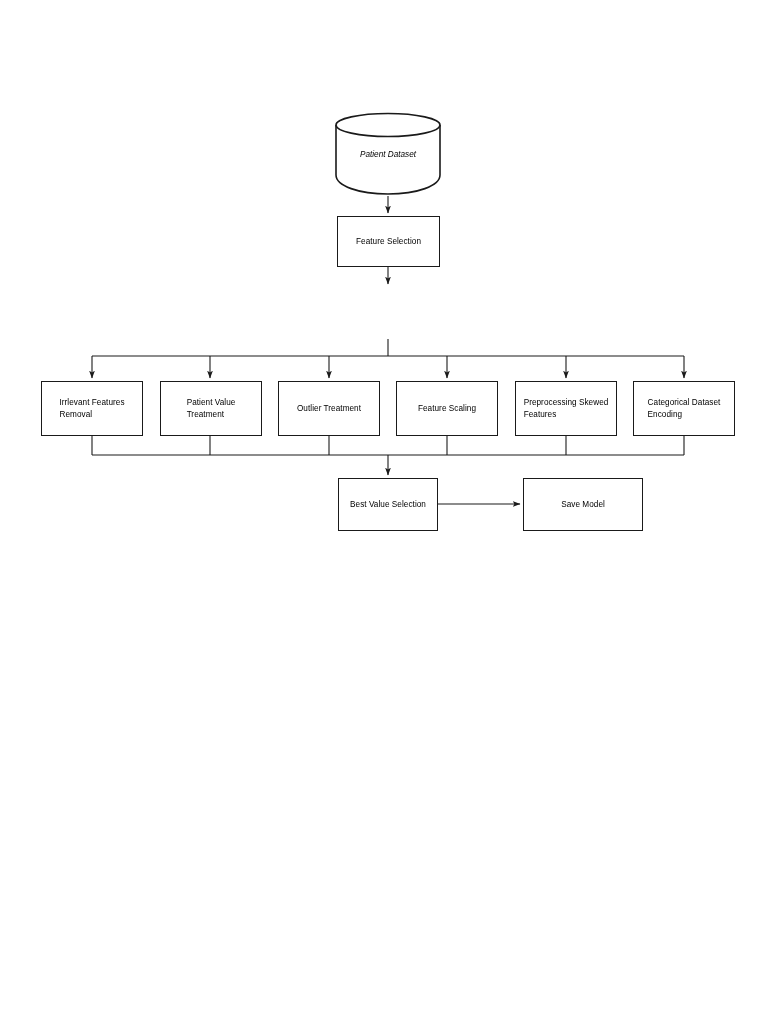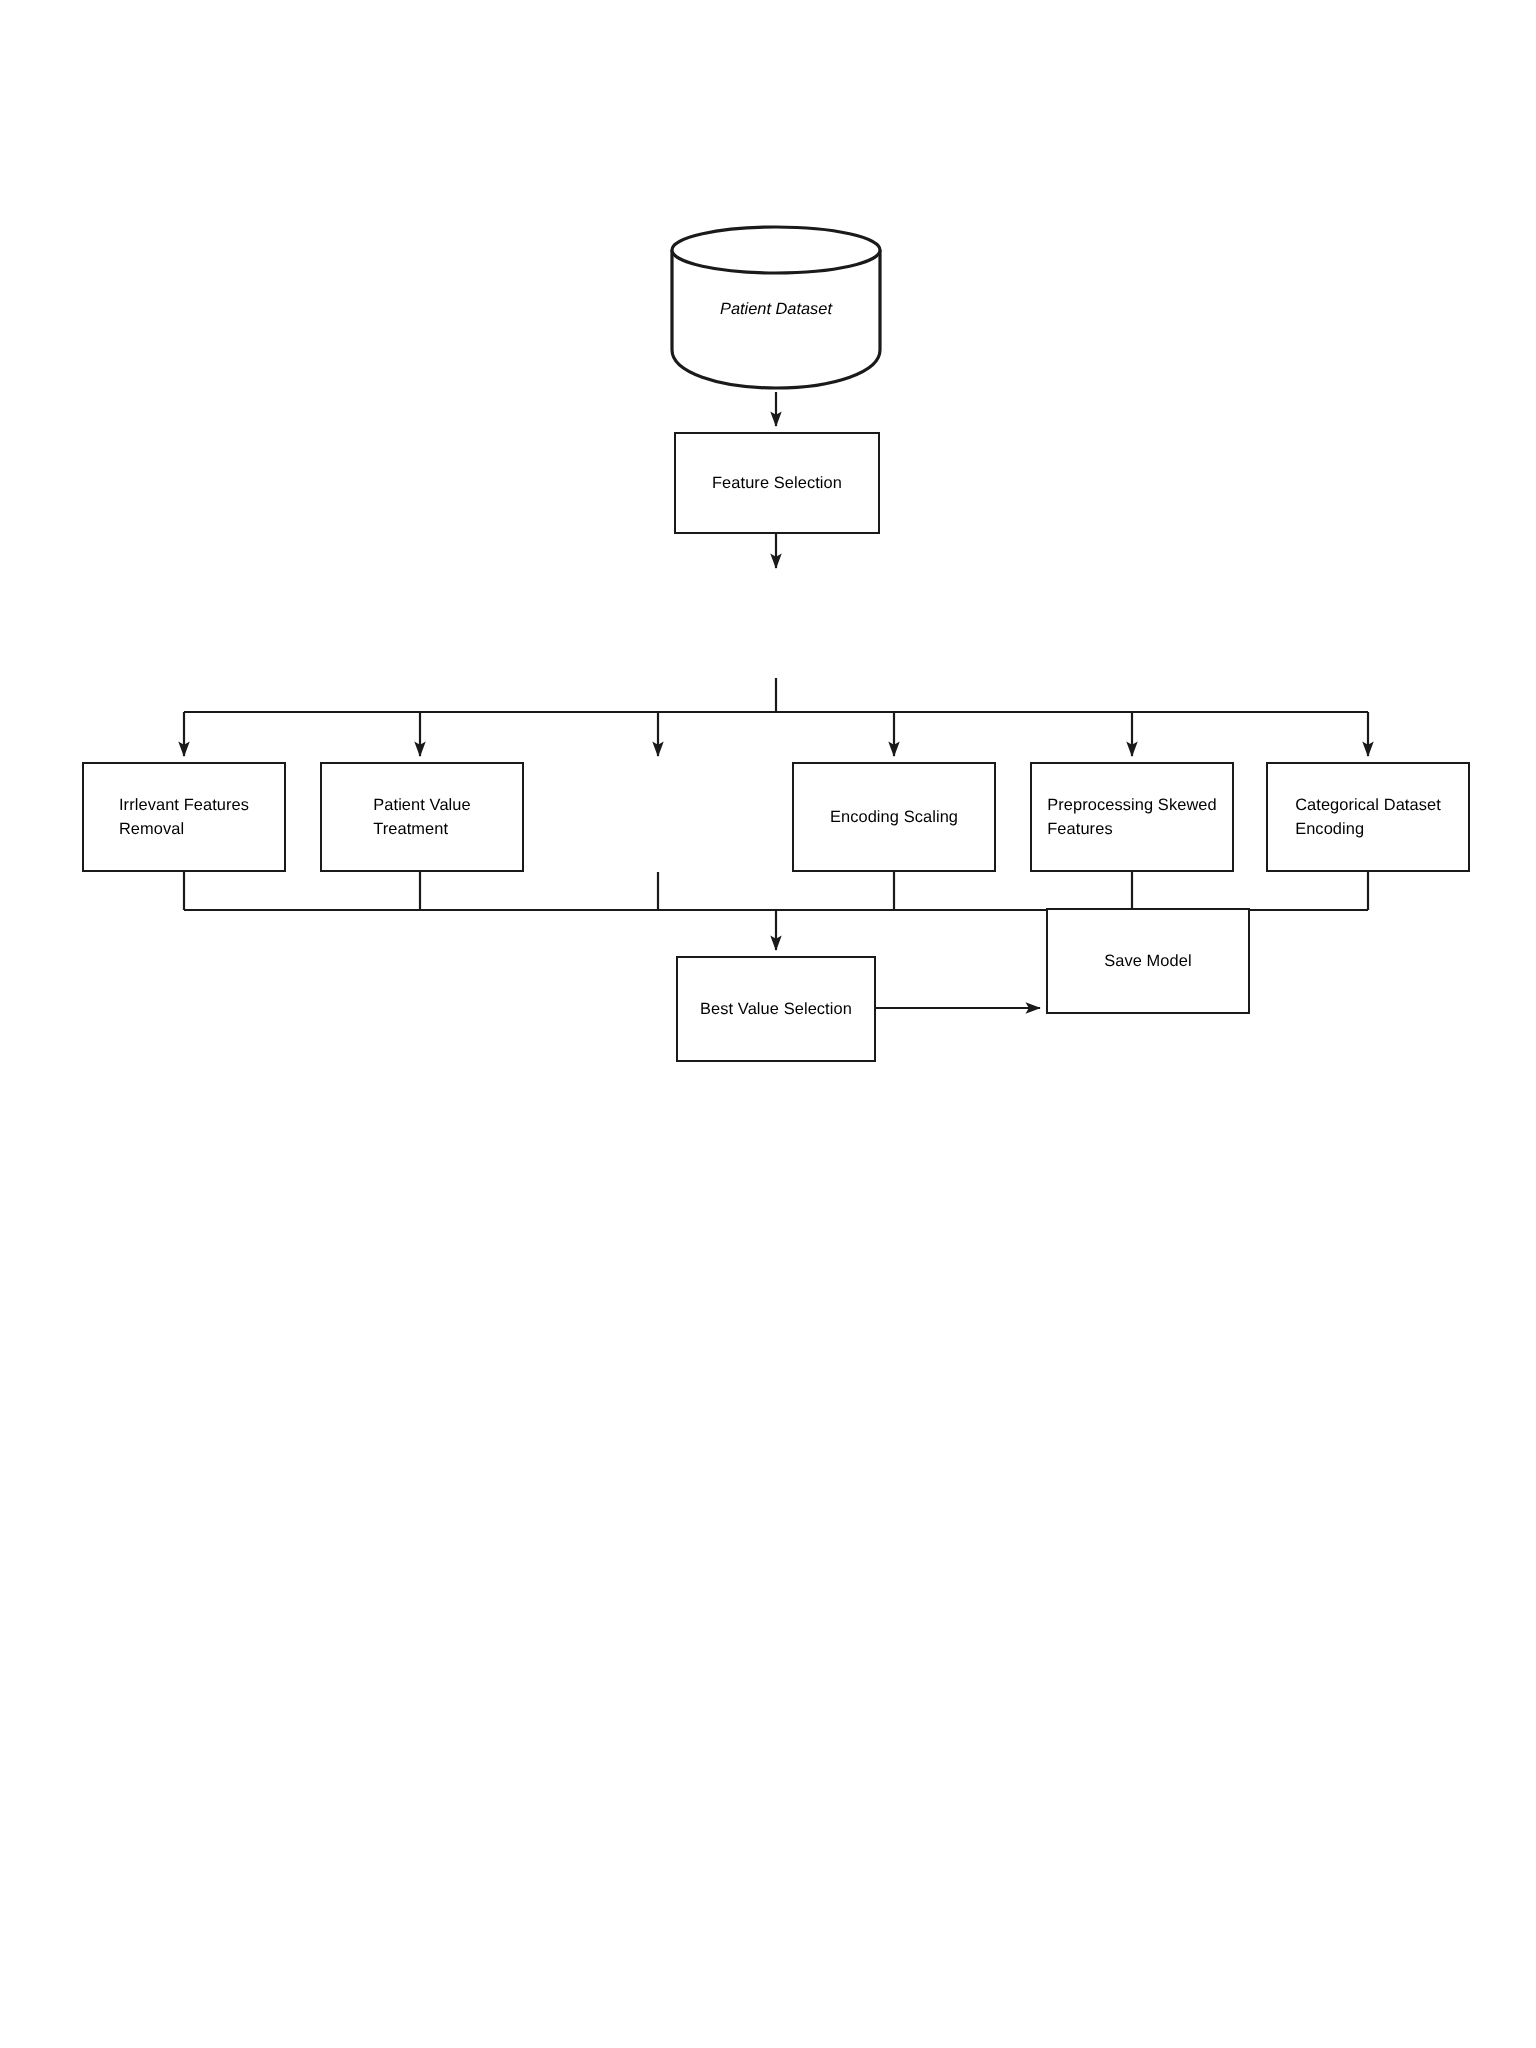"Outlier Treatment" div.node { html: none -> <div> <span>Outlier Treatment</span> </div> }
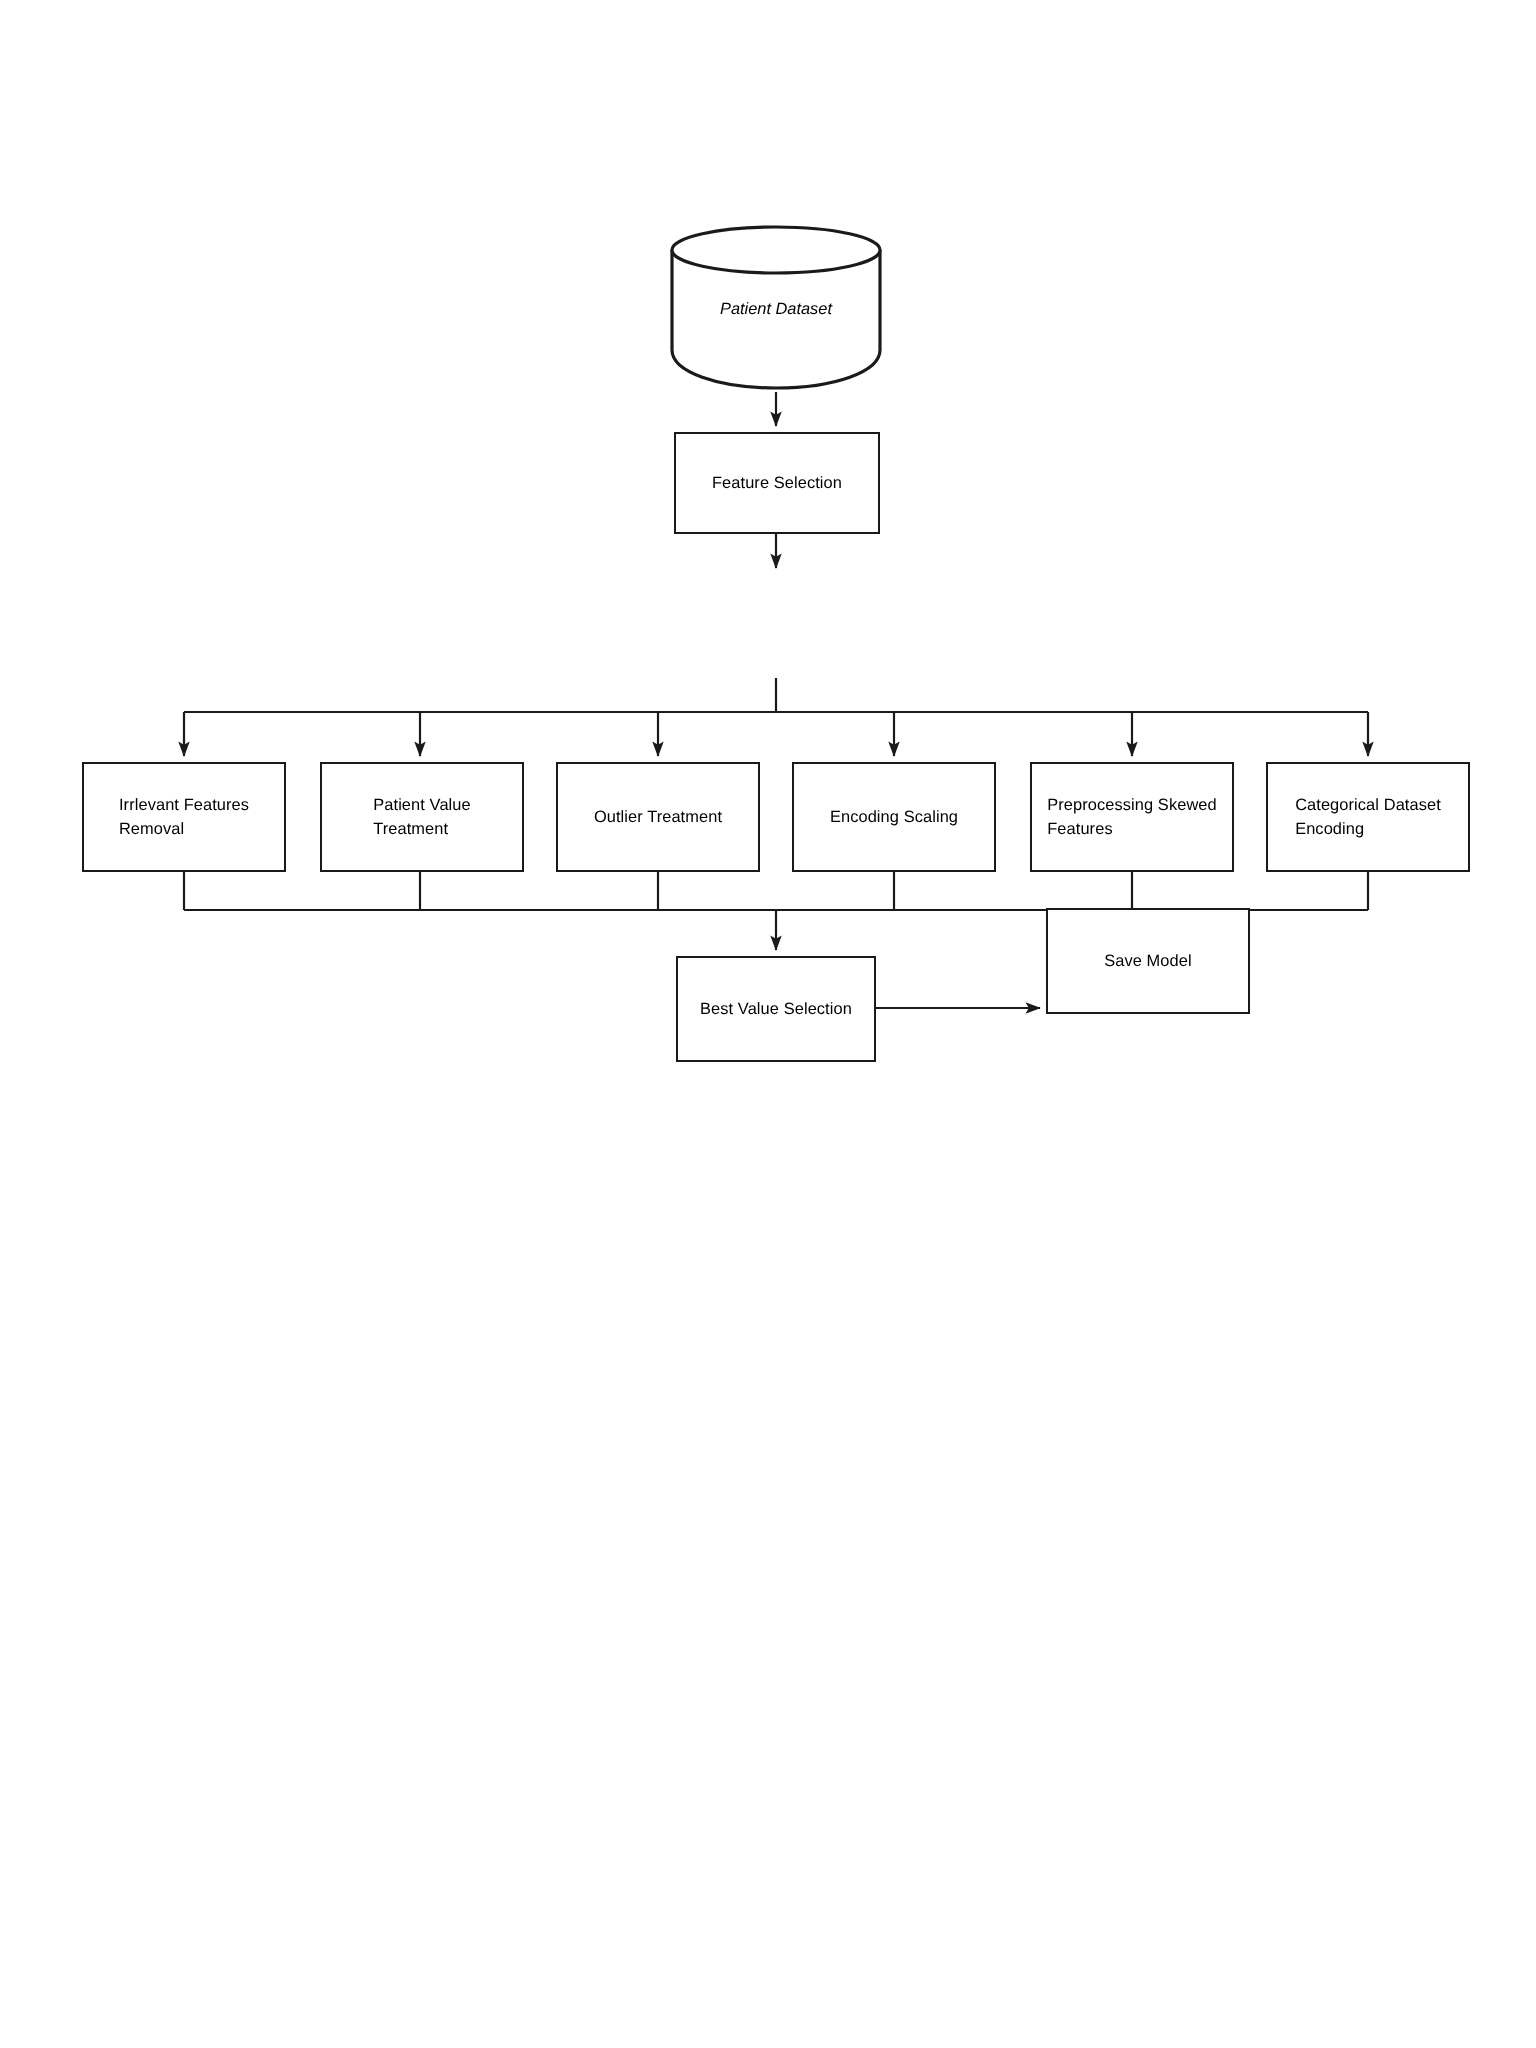"Encoding Scaling" span.node-label { text: Encoding -> Feature }
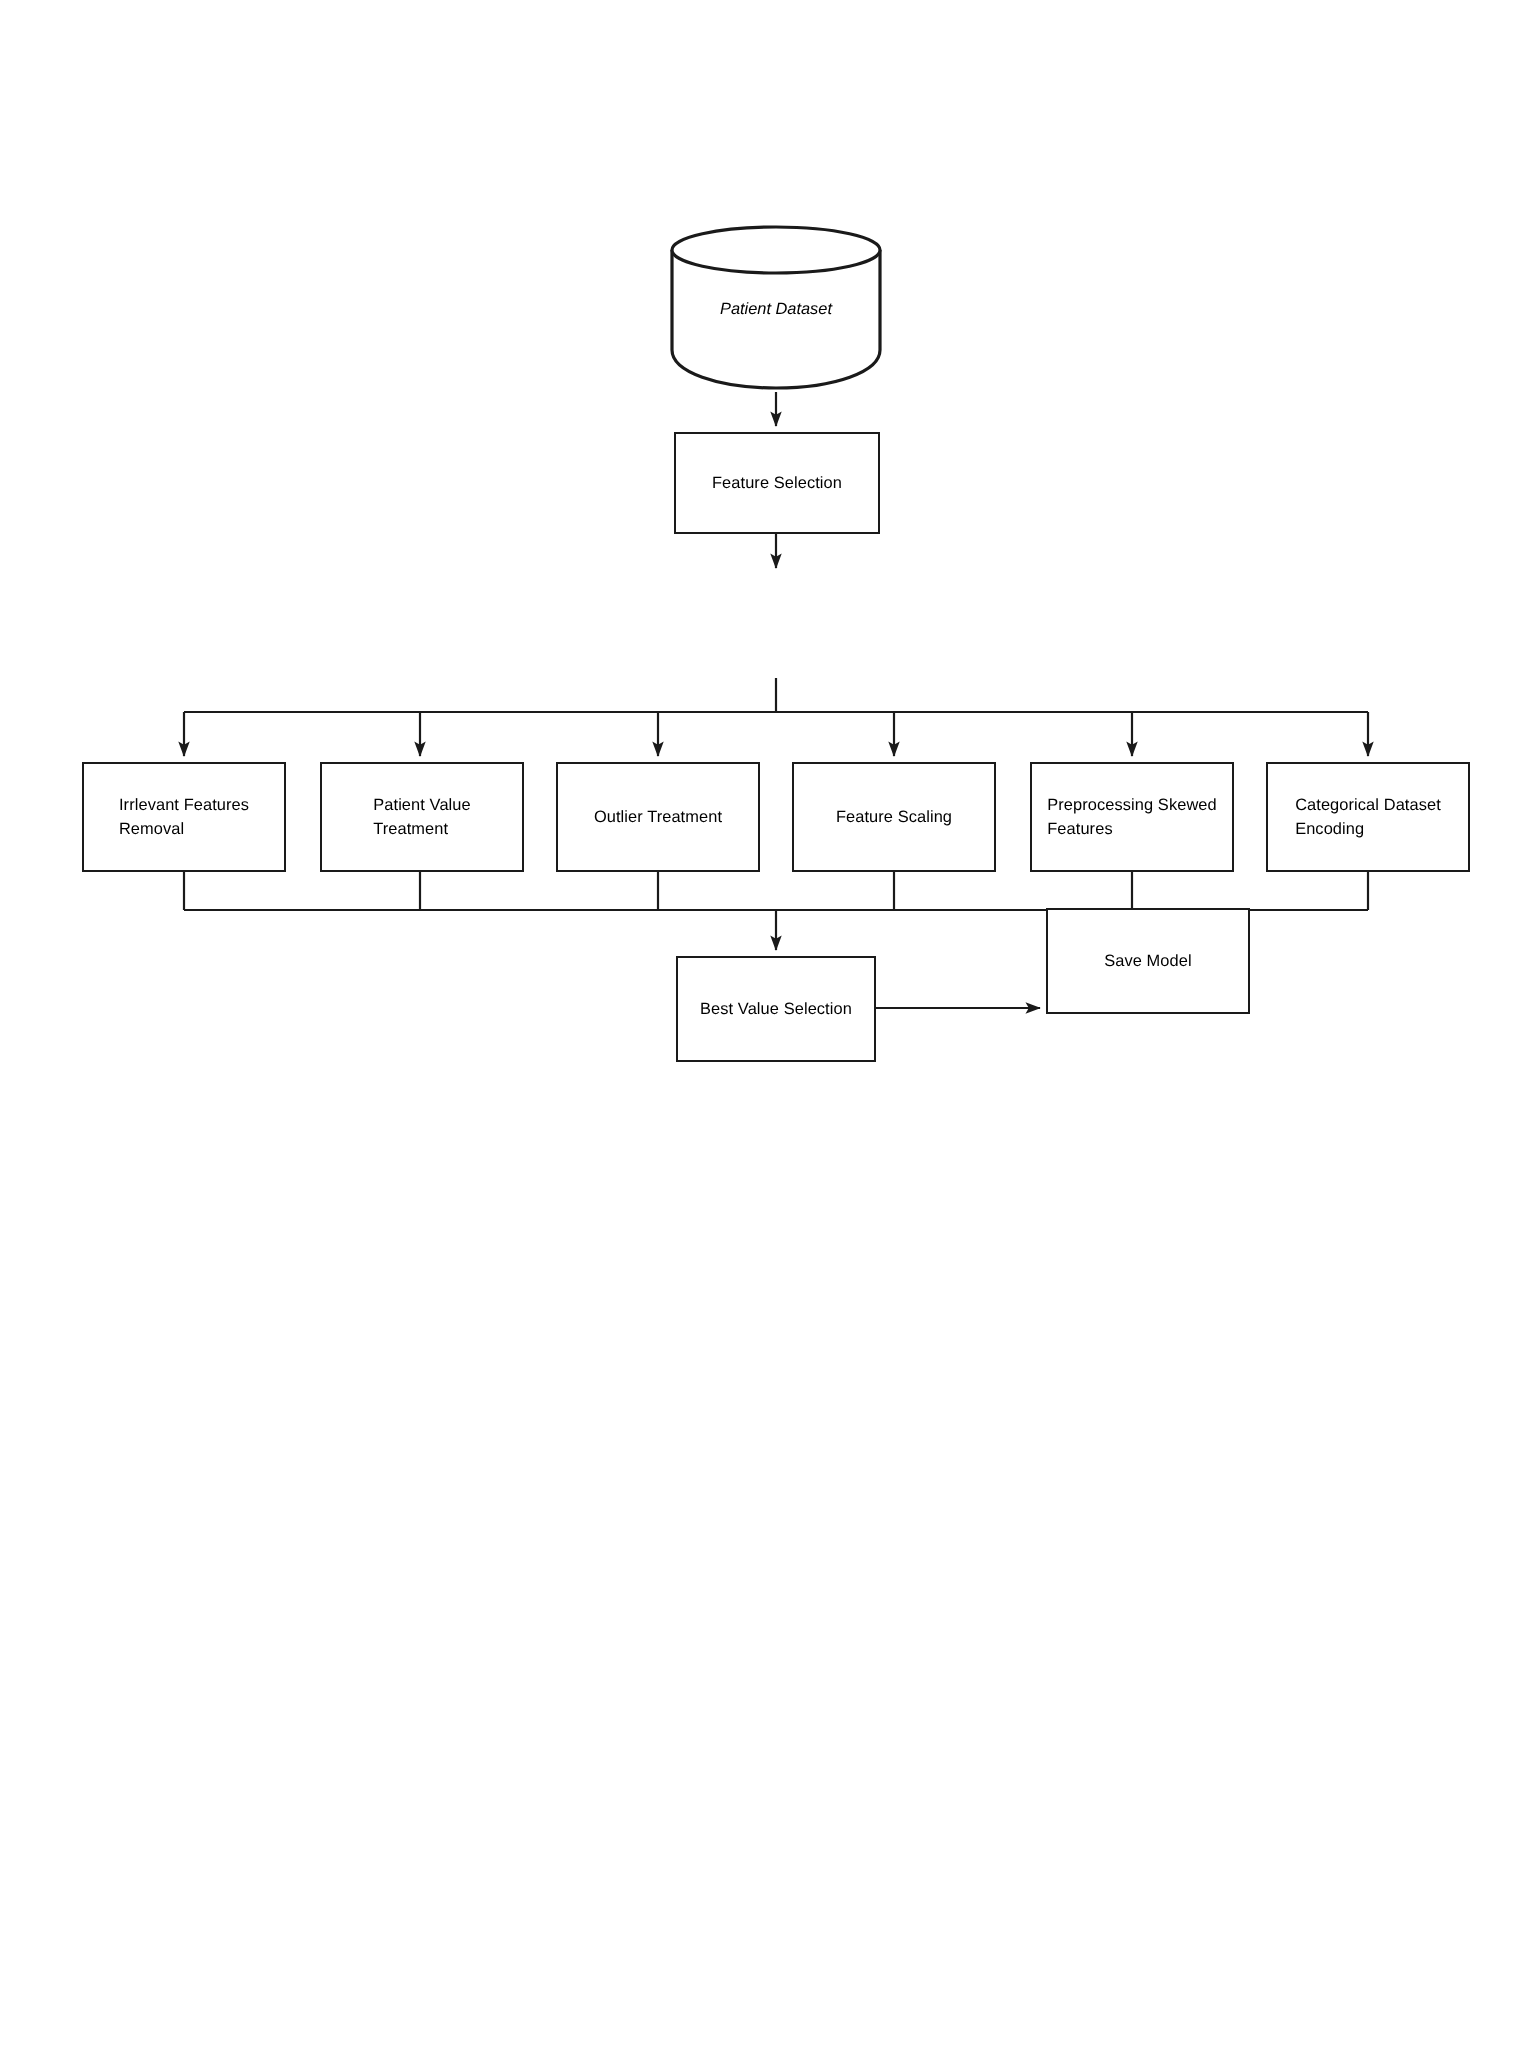"Save Model" div.node { top: 454px -> 478px; width: 102px -> 120px }
